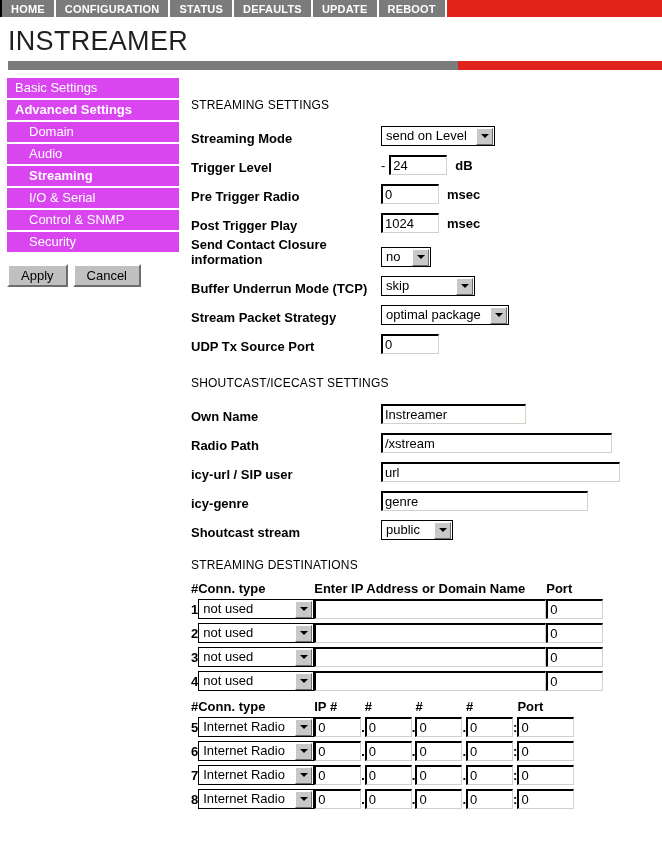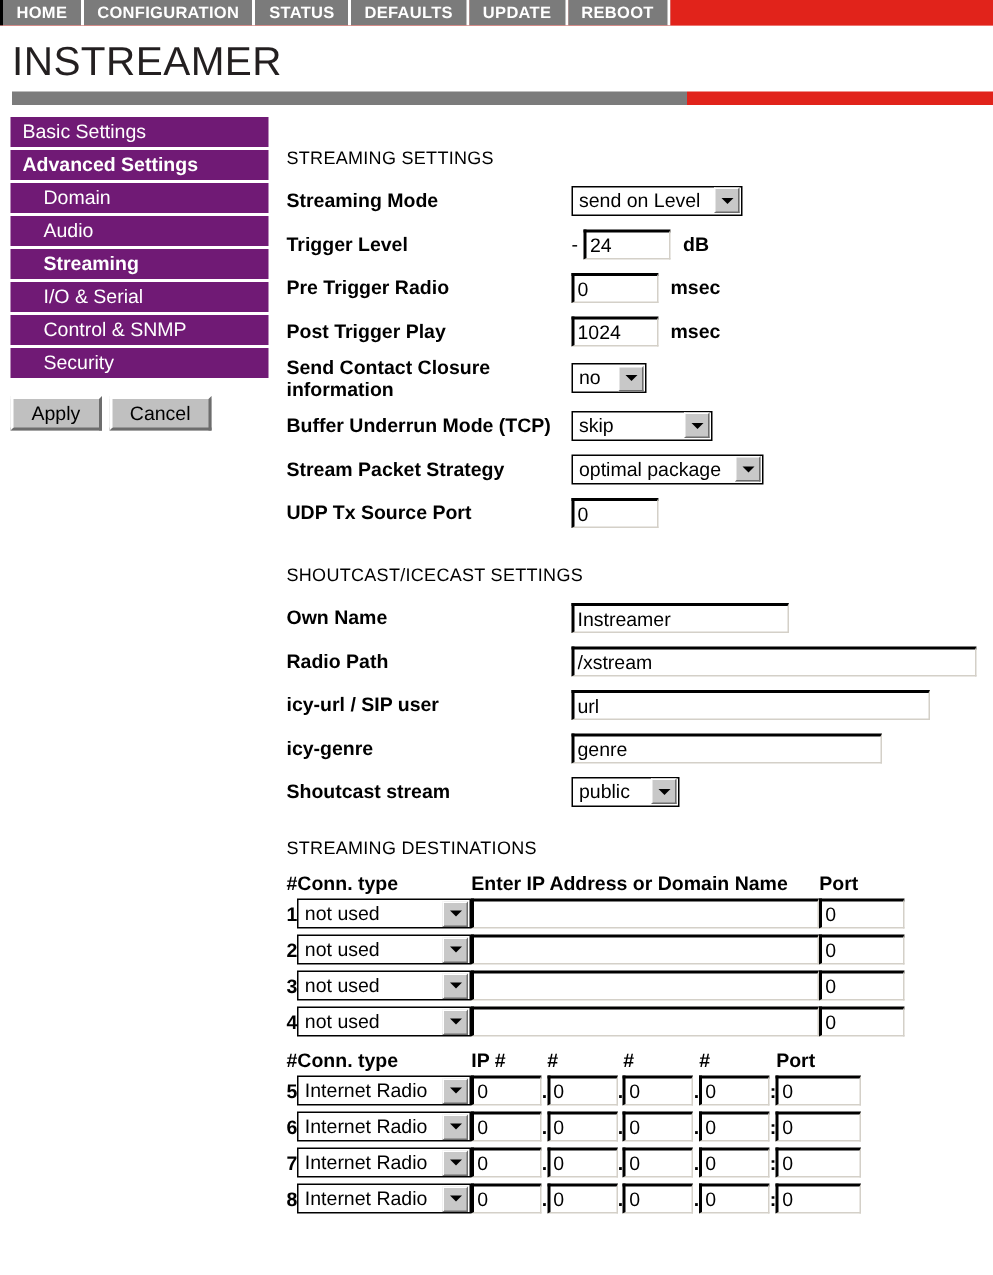"Basic Settings" .side-item { background: #701a75 -> #d946ef }
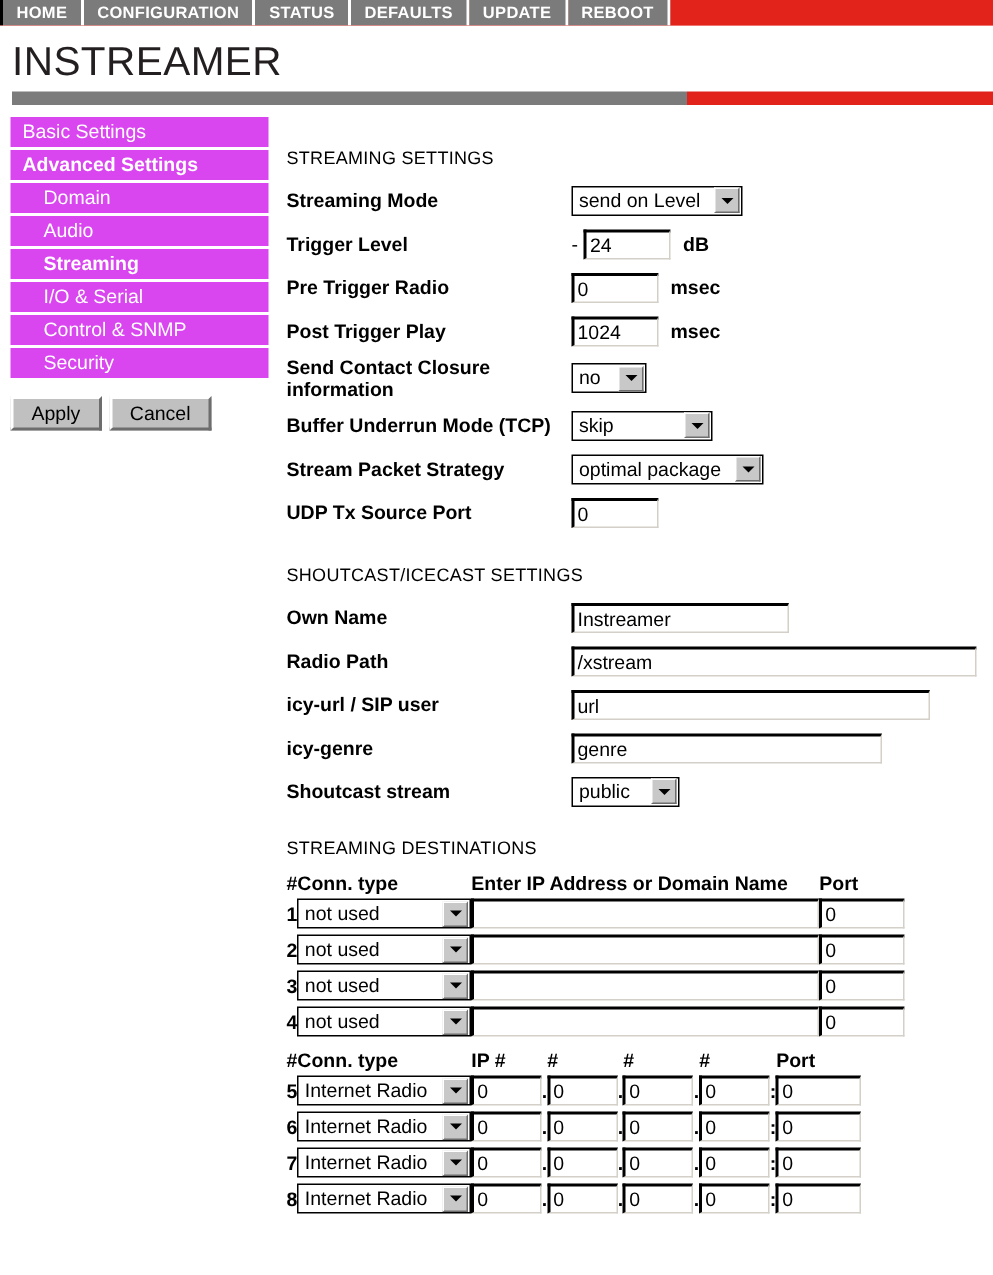"Streaming Mode" .frow { align-items: center -> flex-end }
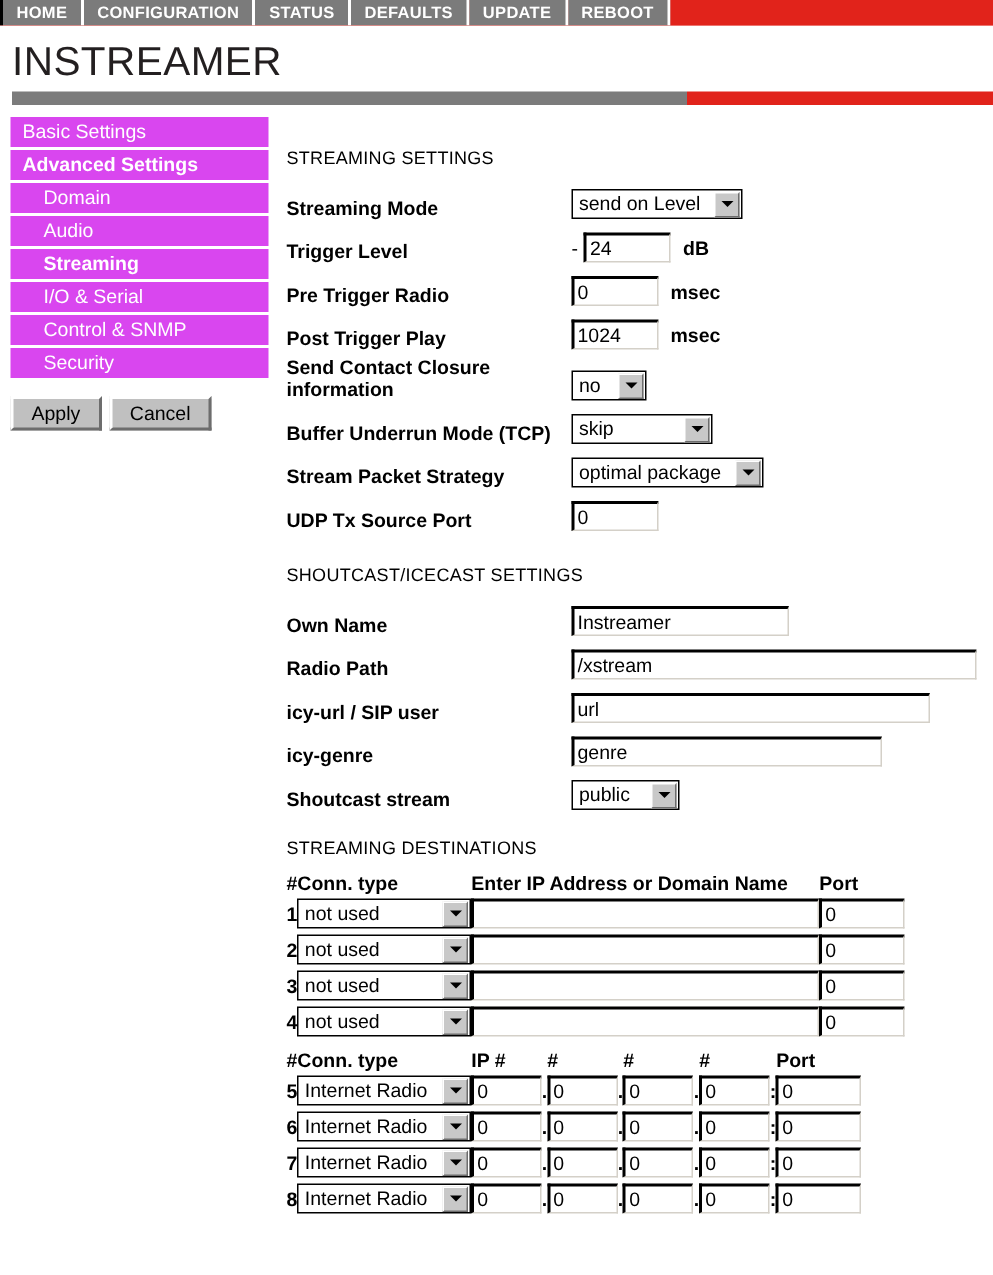"/xstream" input.tin { width: 270px -> 231px }
